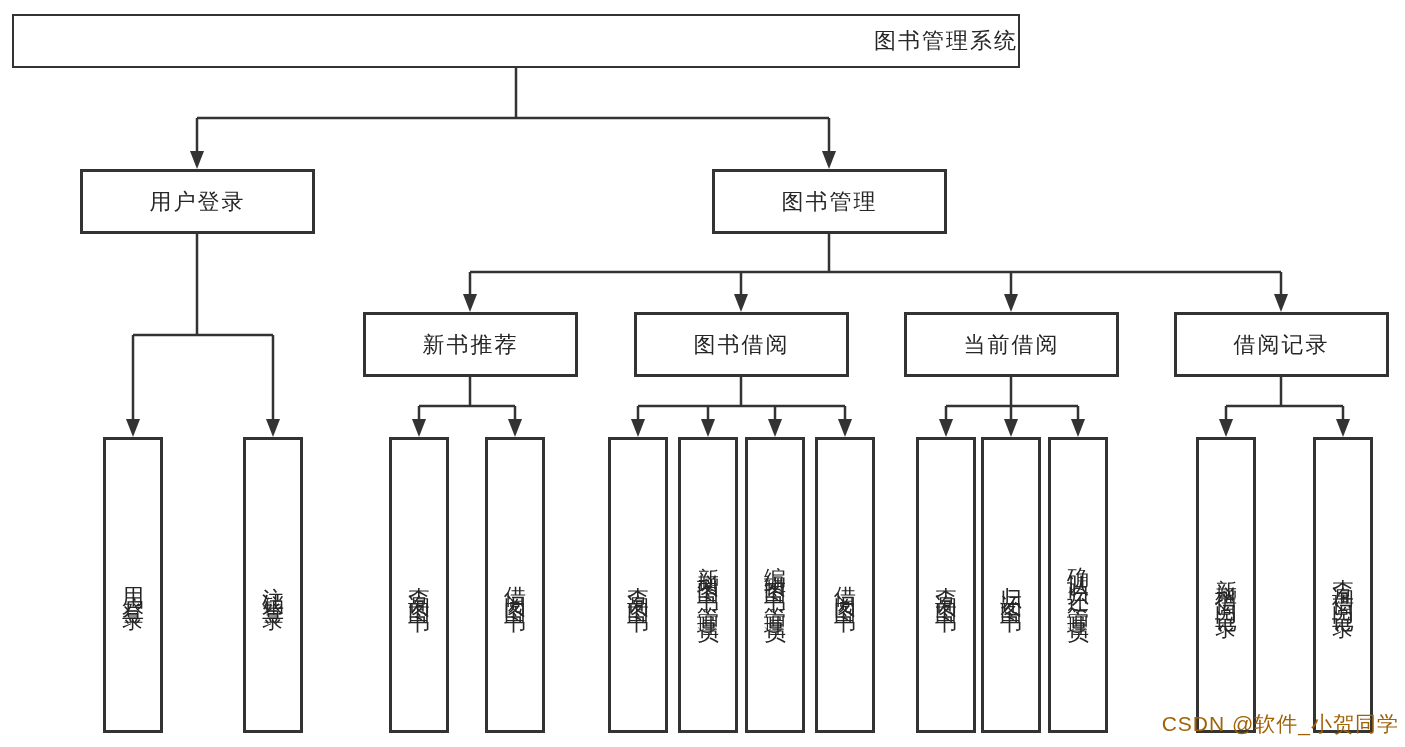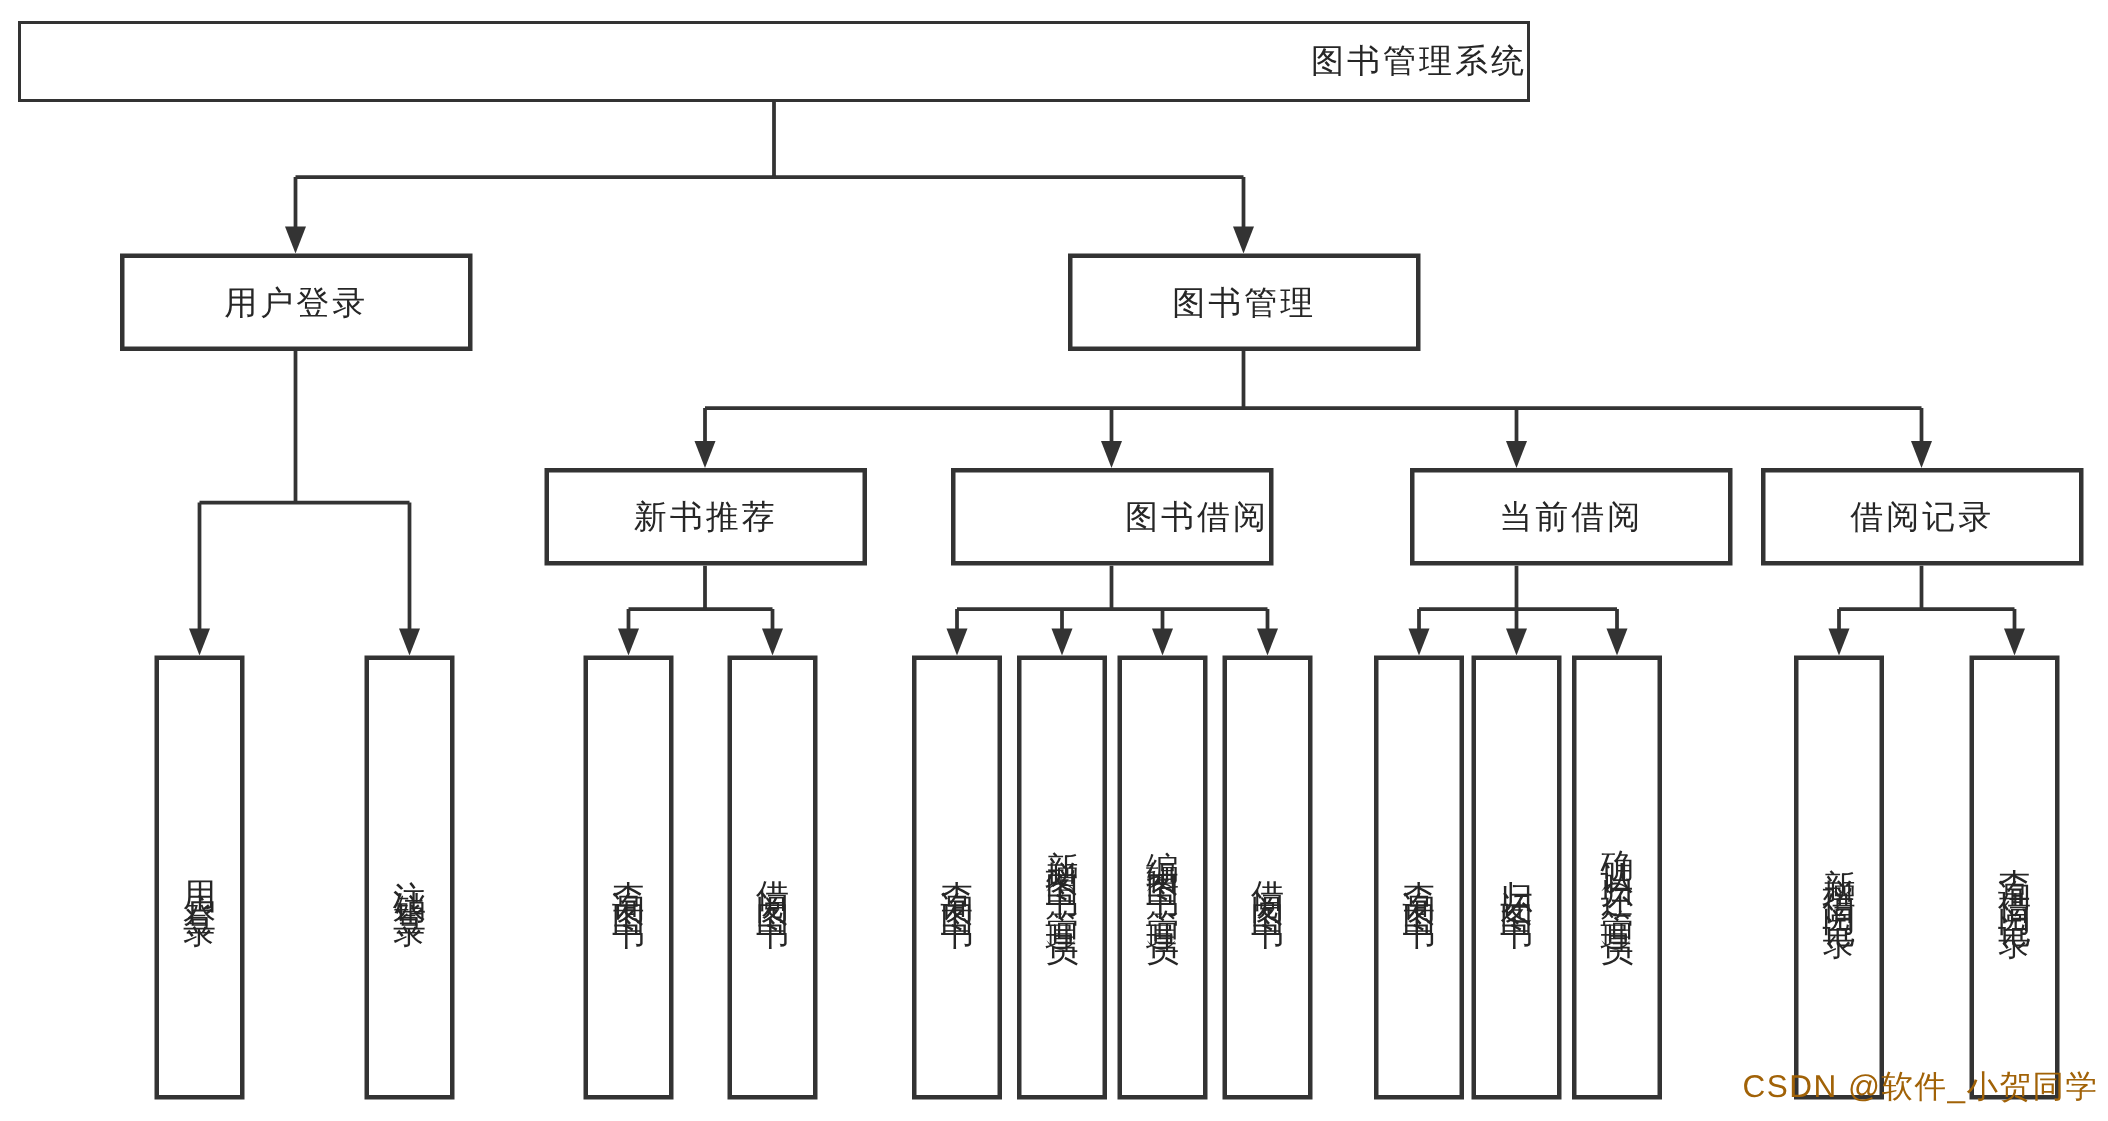"图书借阅" div.node { justify-content: flex-end -> none }
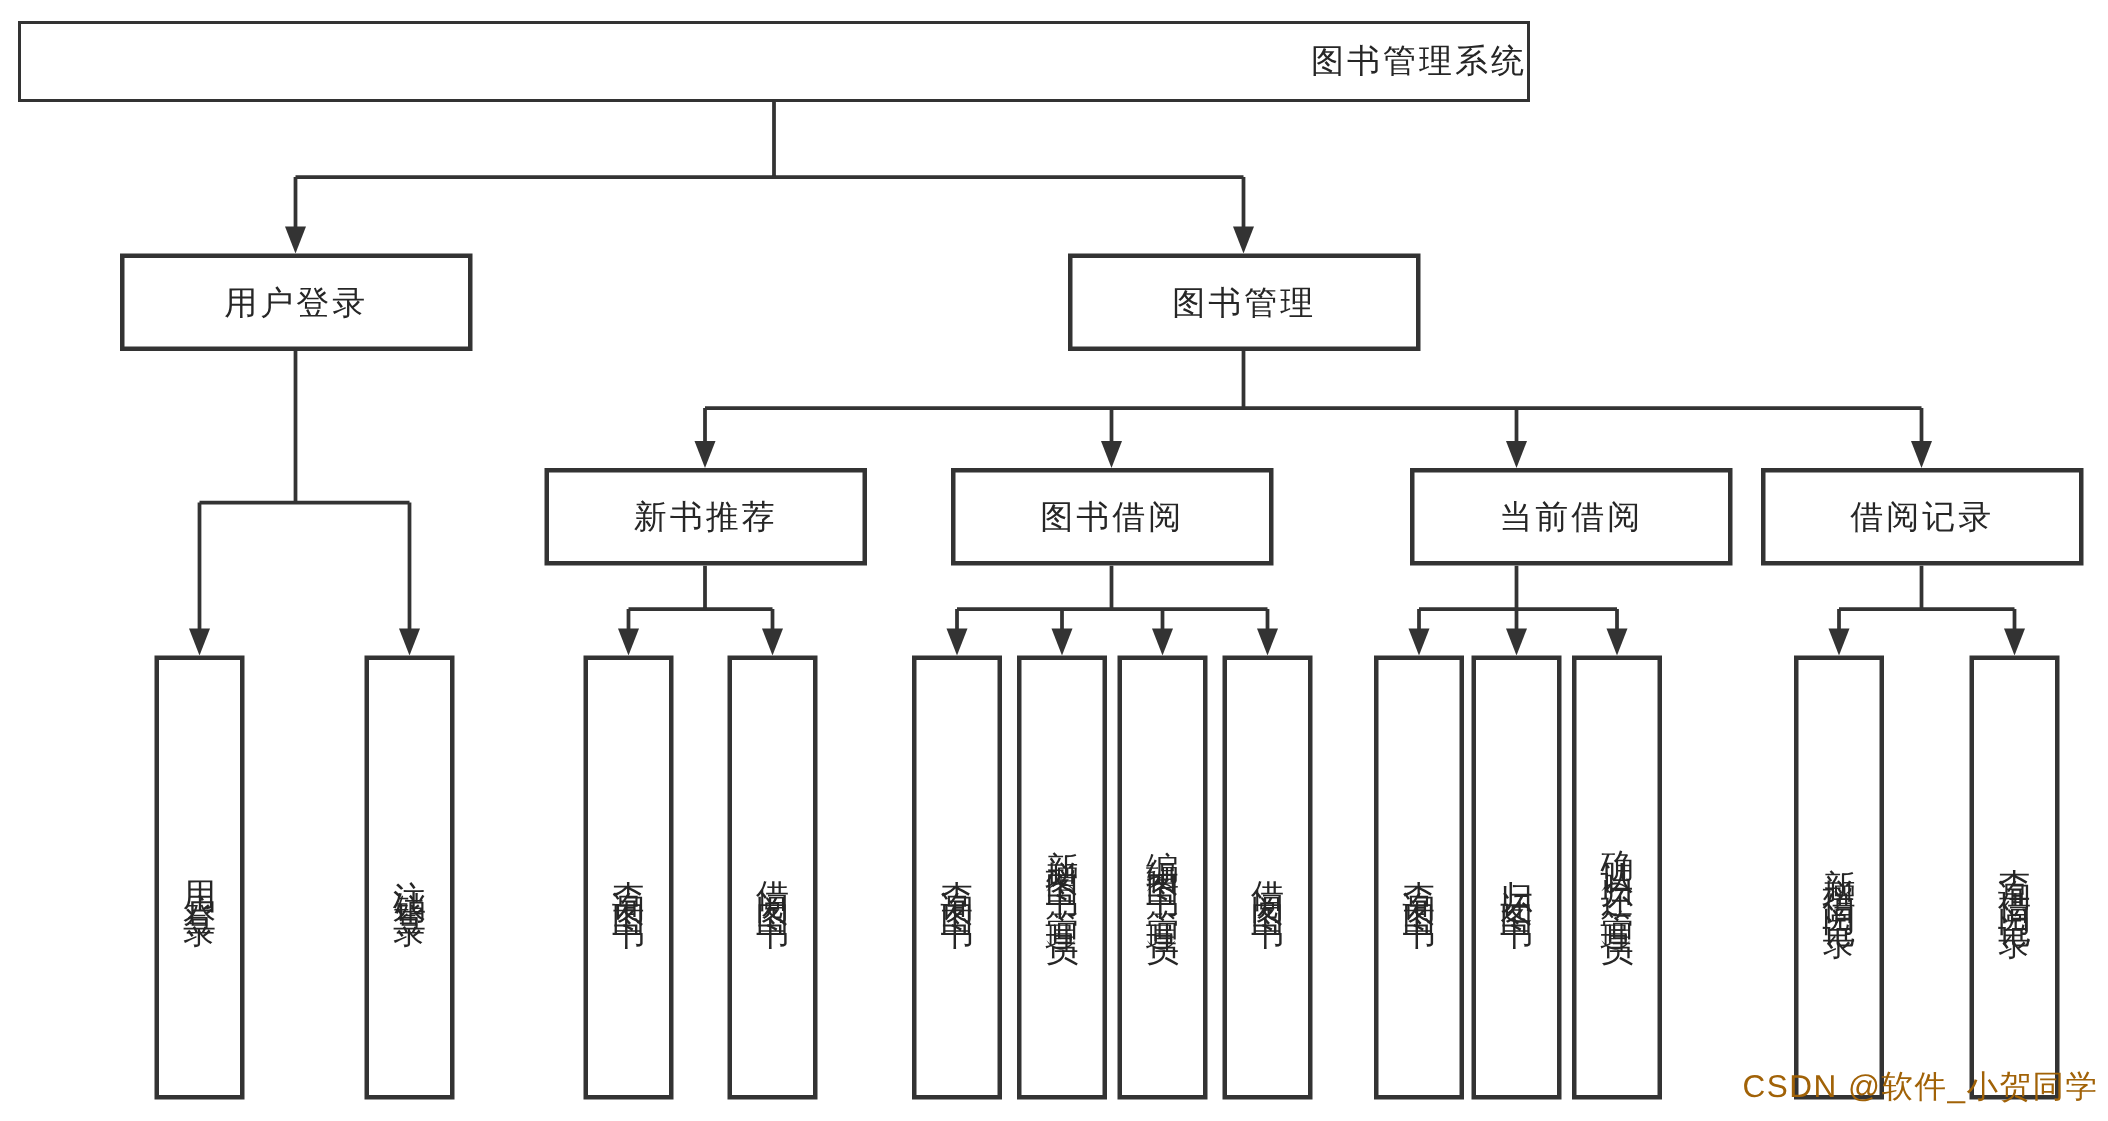"当前借阅" div.node { margin-left: 36px -> none }
